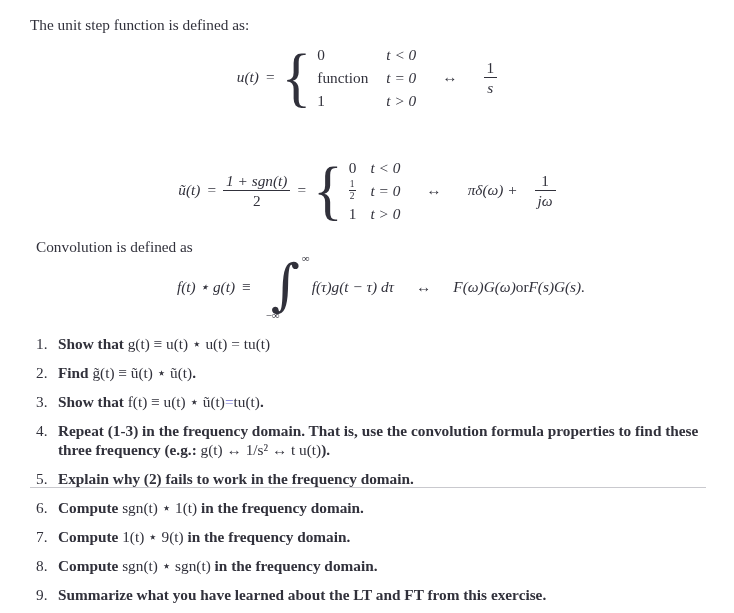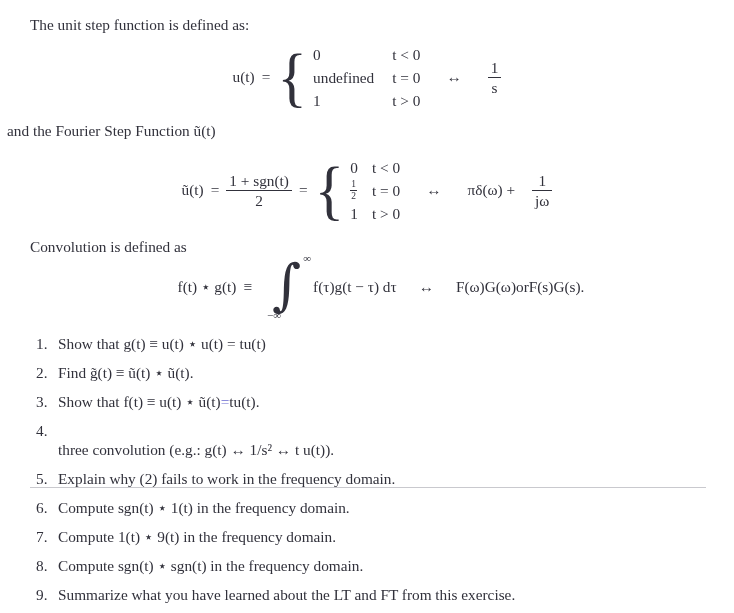"t < 0" .math { font-style: none -> italic }
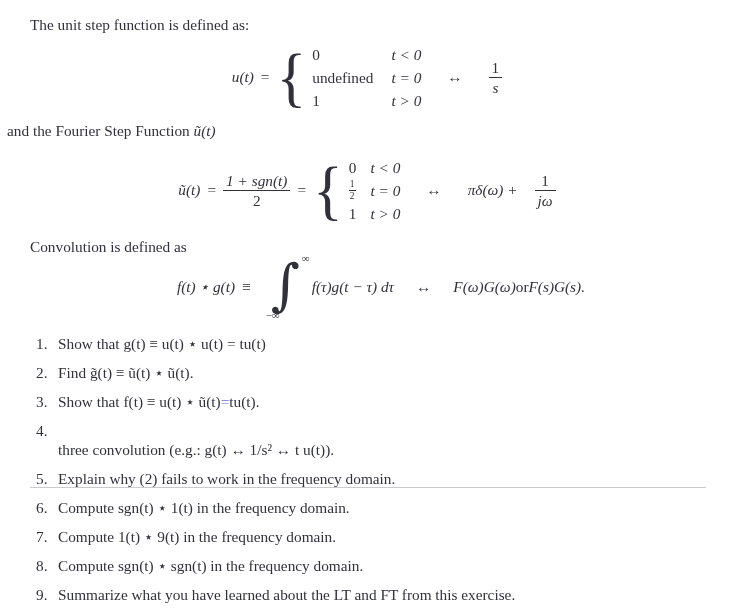"undefined" span.rm { text: undefined -> function }
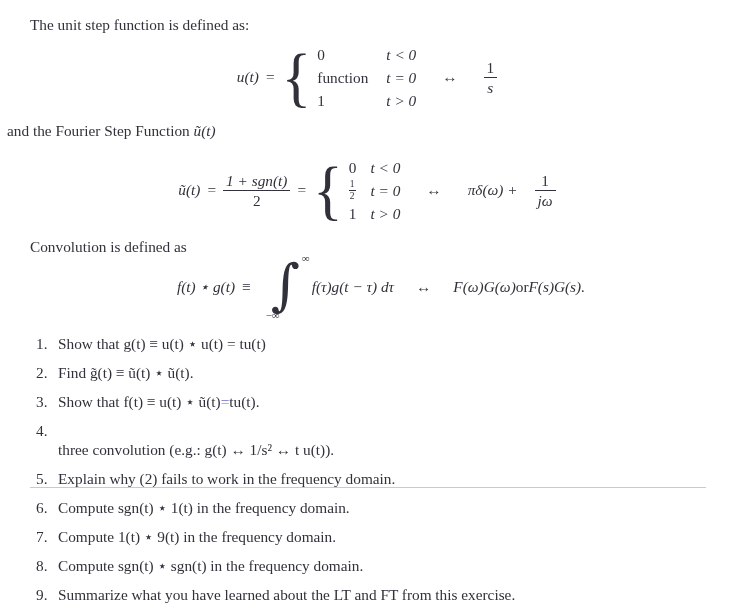"and the Fourier Step Function" div.abs { html: <div> <span>and the Fourier Step Function </span> <span>ũ(t)</span> </div> -> none }
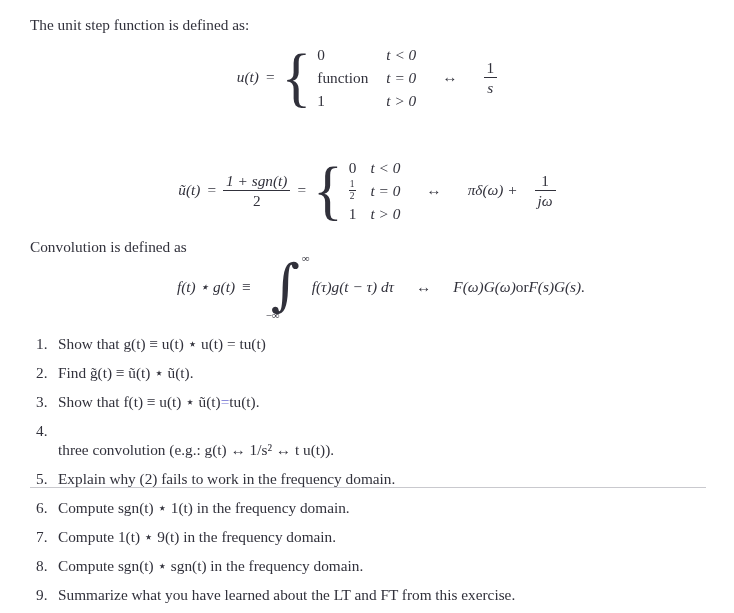"Convolution is defined as" #p3 { left: 30px -> 36px }
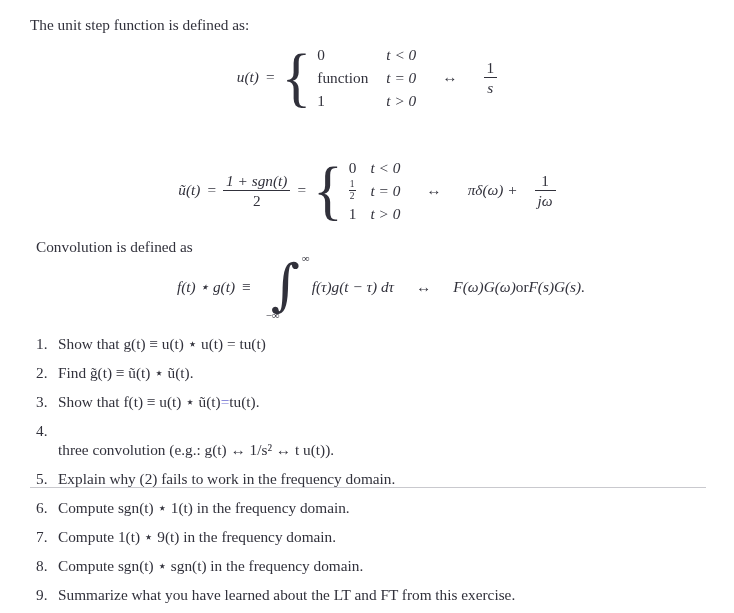"Show that" .seg-rm { font-weight: none -> bold }
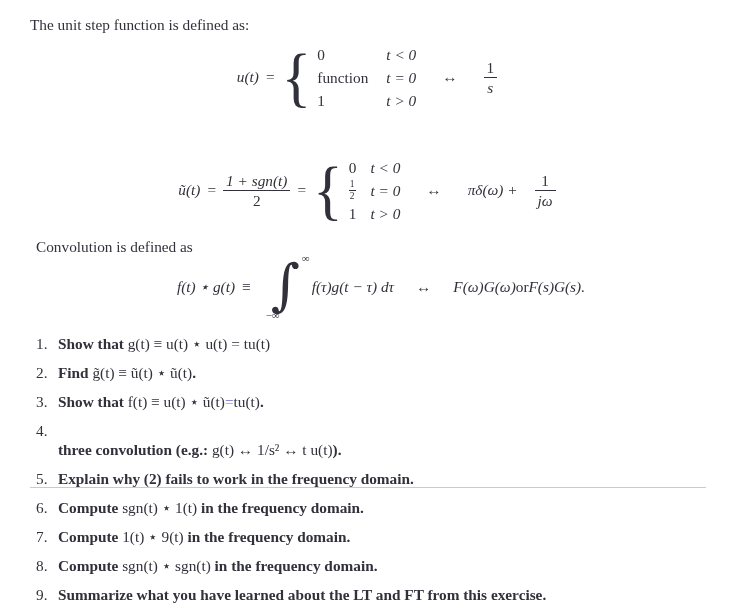"Repeat (1-3) in the frequency" span.seg-rm { html: none -> <span>Repeat (1-3) in the frequency domain. That is, use the convolution formula properties to find these</span> }
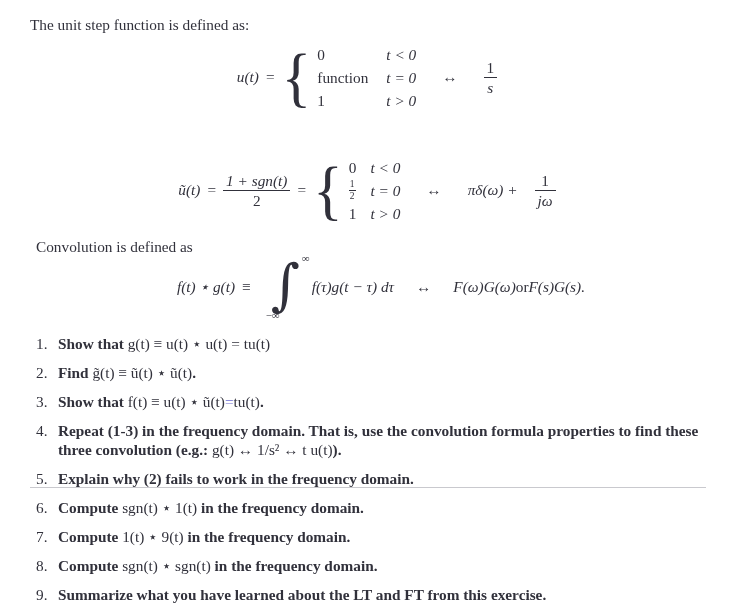"three convolution (e.g.:" span.seg-rm { text: convolution -> frequency }
